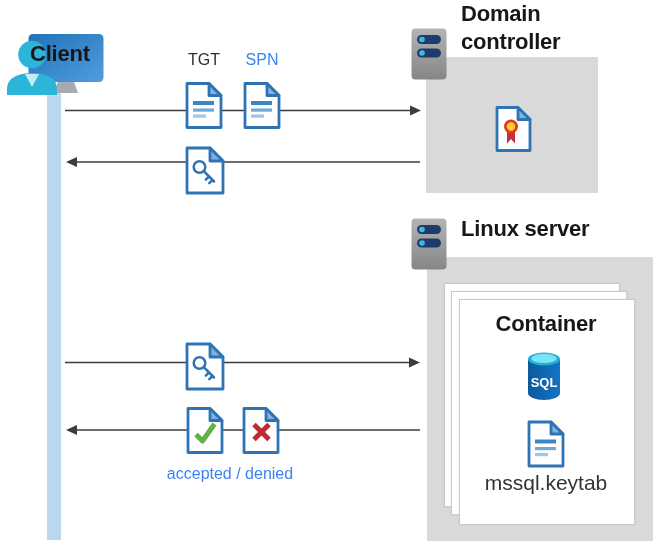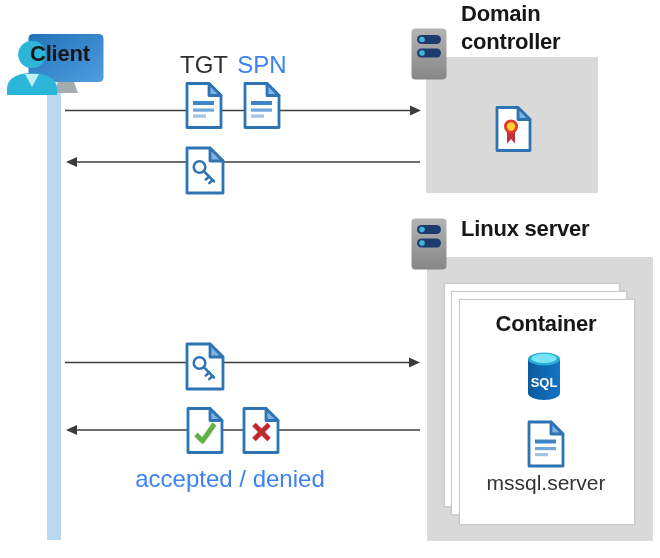"TGT" .lbl { font-size: 24px -> 16px }
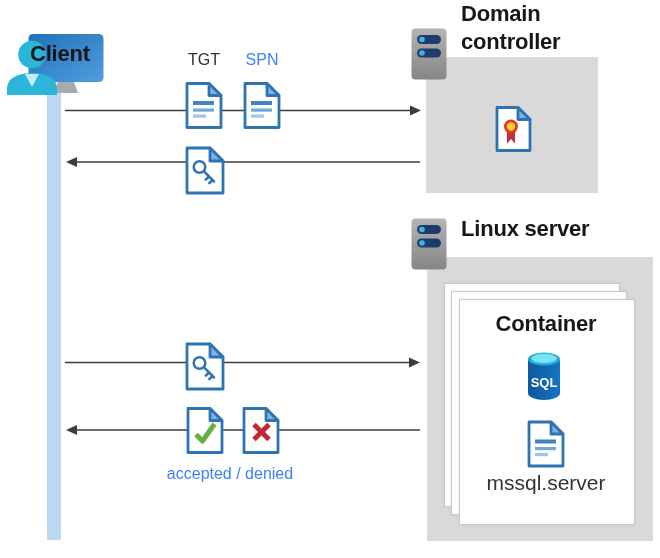"mssql.server" div.abs { text: mssql.server -> mssql.keytab }
